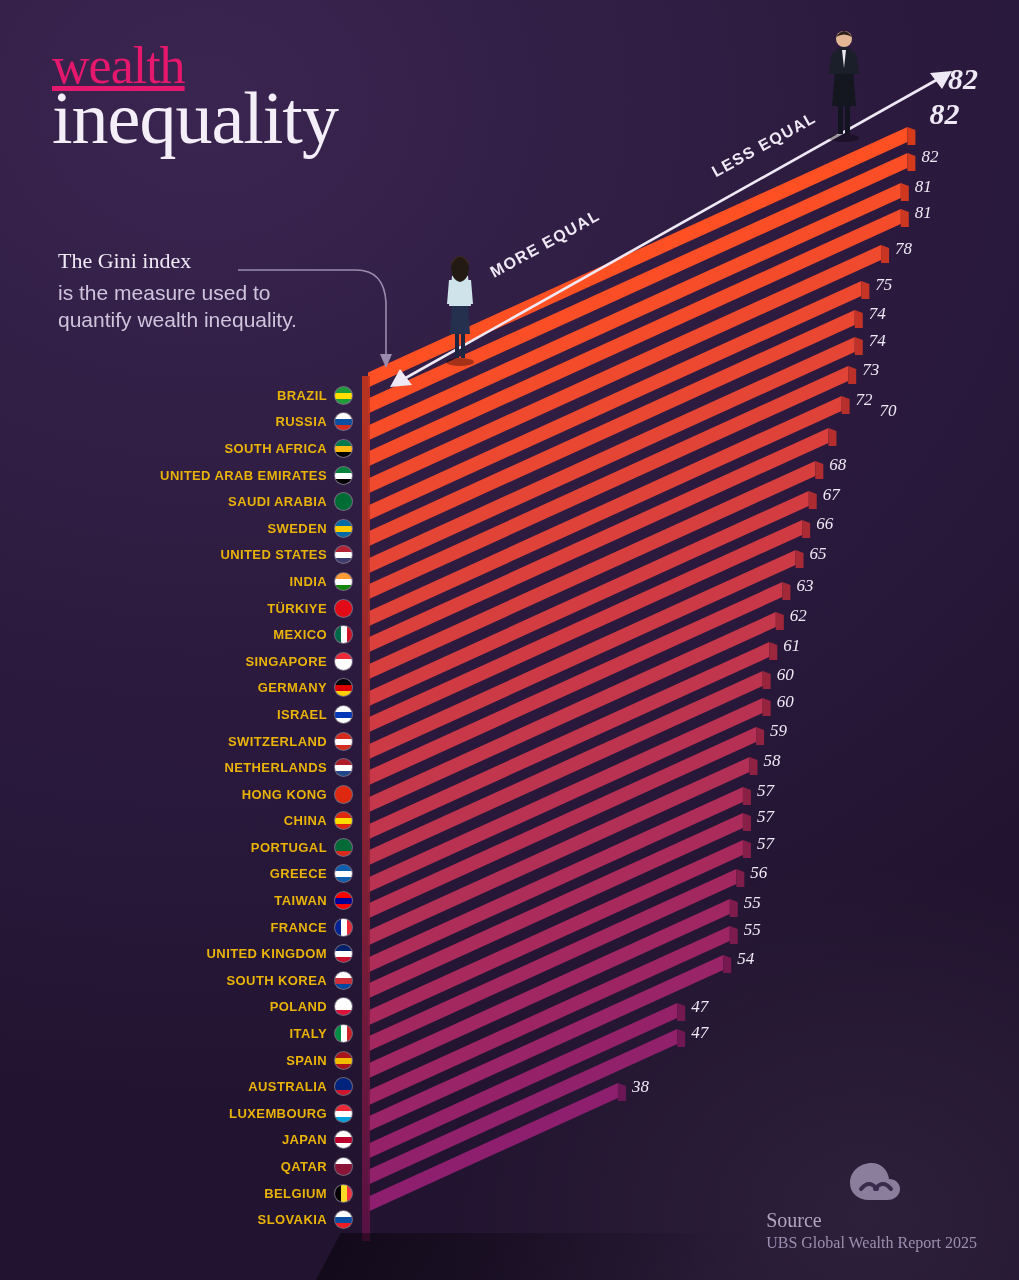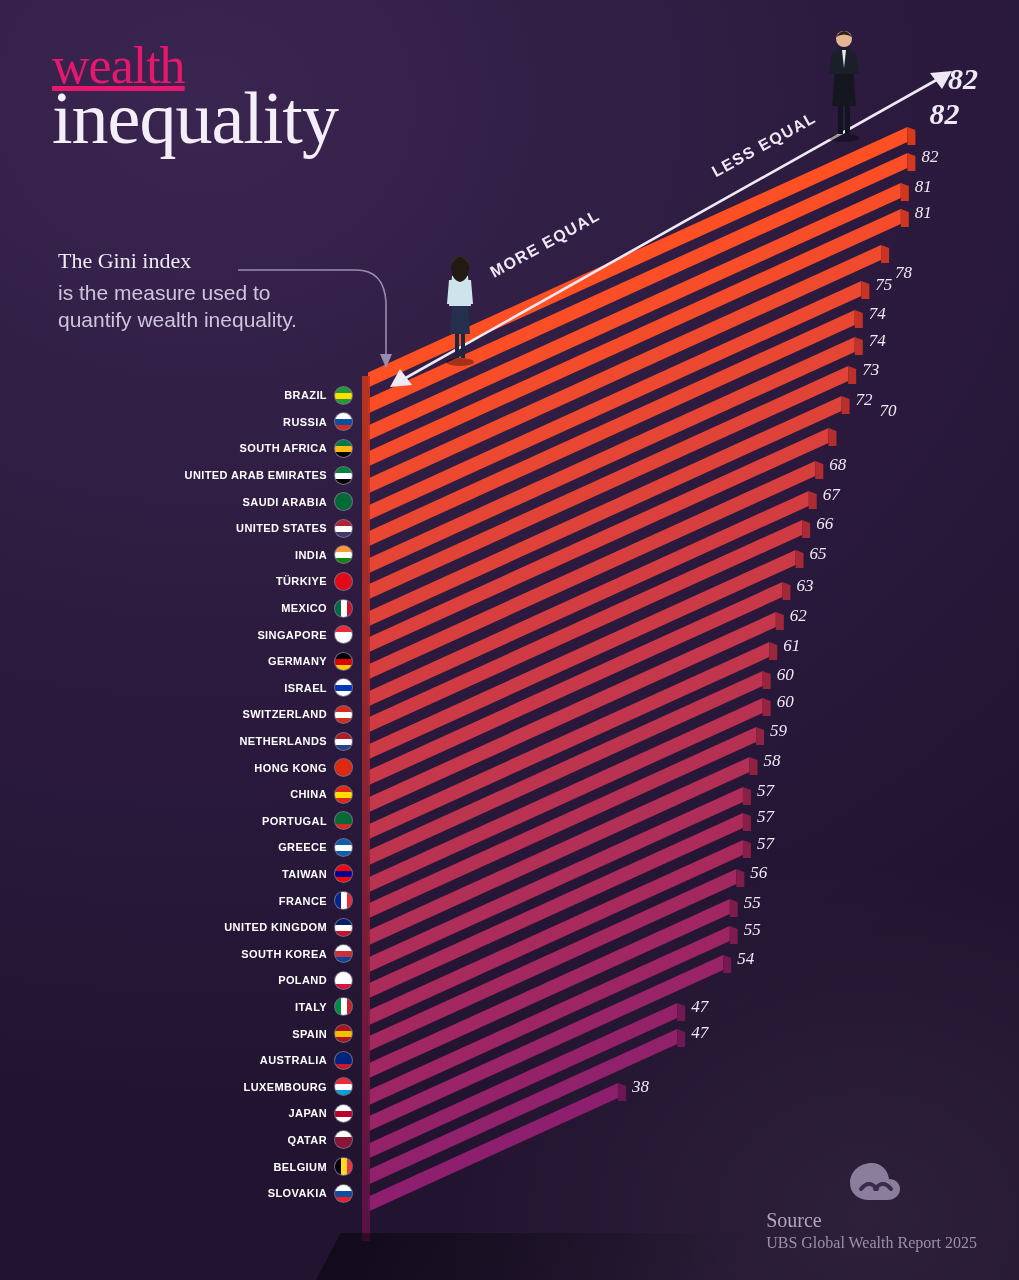"78" div.valnum { margin-top: 24px -> none }
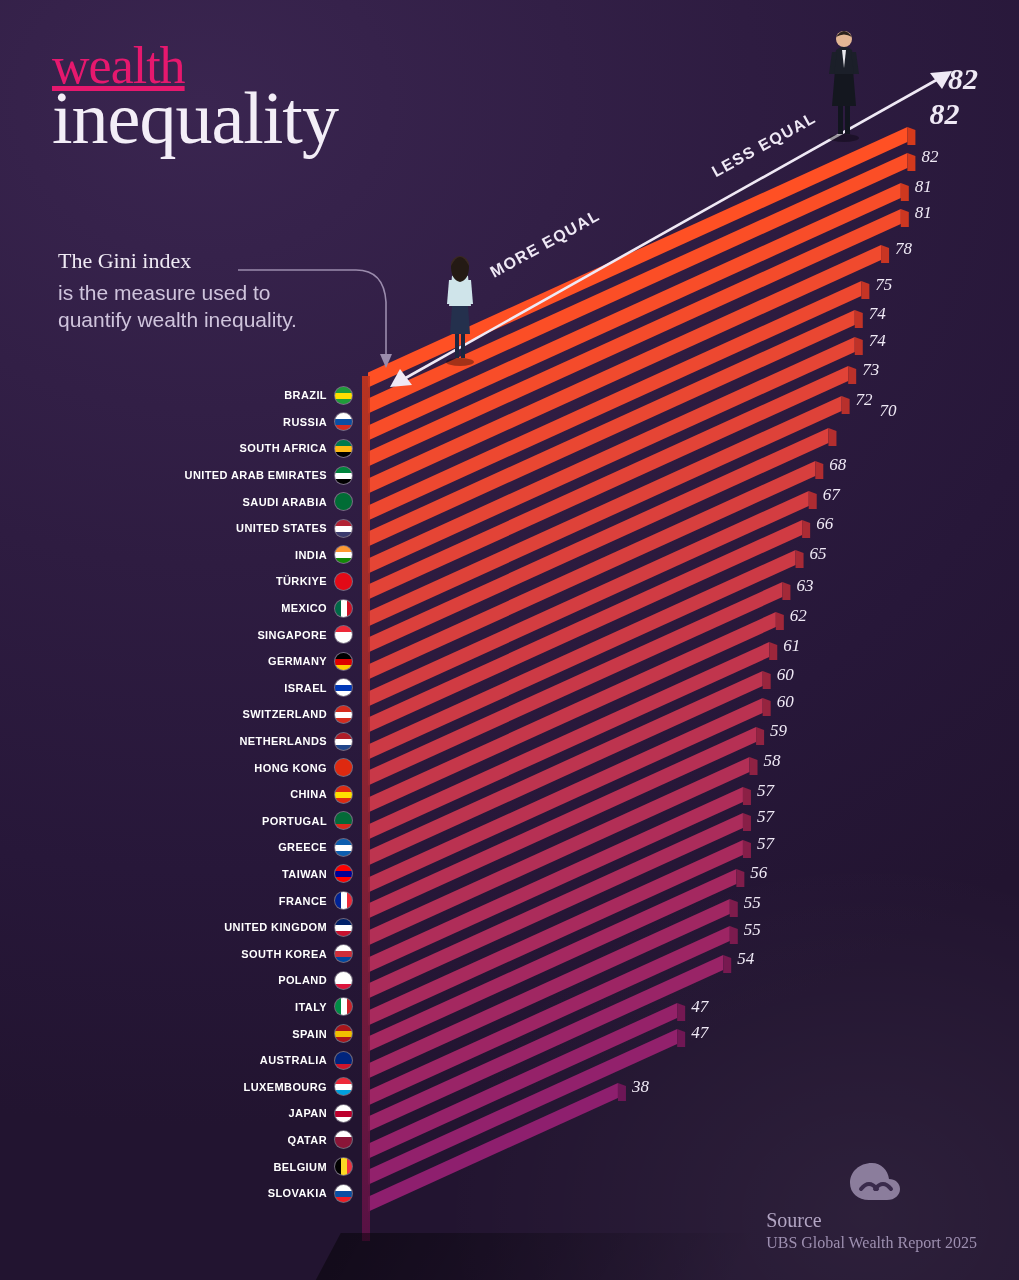"BRAZIL" .lab-txt { color: #ffffff -> #eab308; font-size: 11px -> 13px }
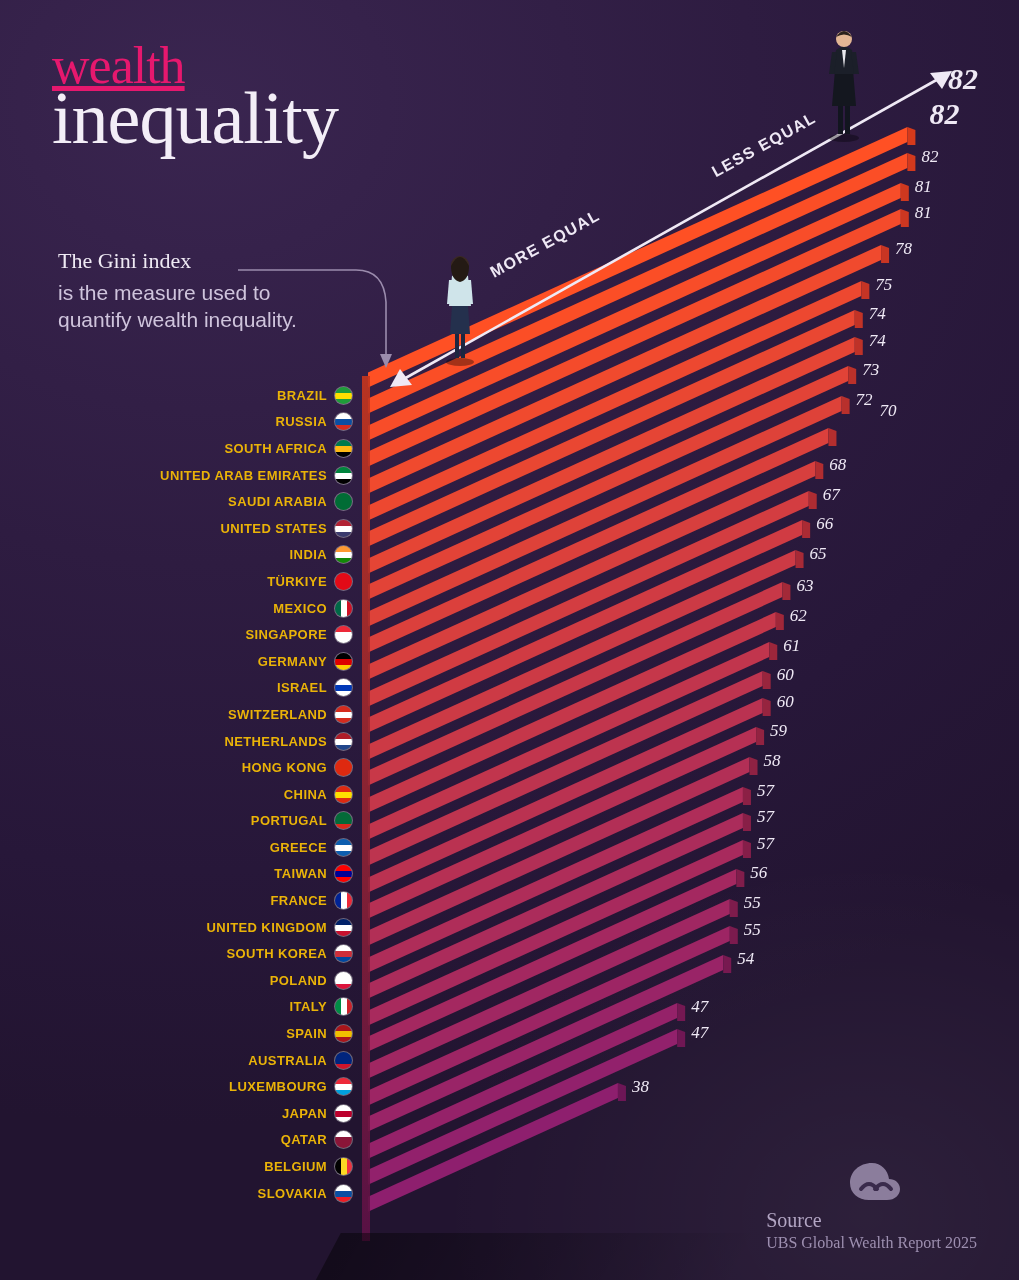"SWEDEN" div.lab-row { html: none -> <div> <span>SWEDEN</span> <span><svg> <rect></rect> <rect></rect> <rect></rect> </svg></span> </div> }
